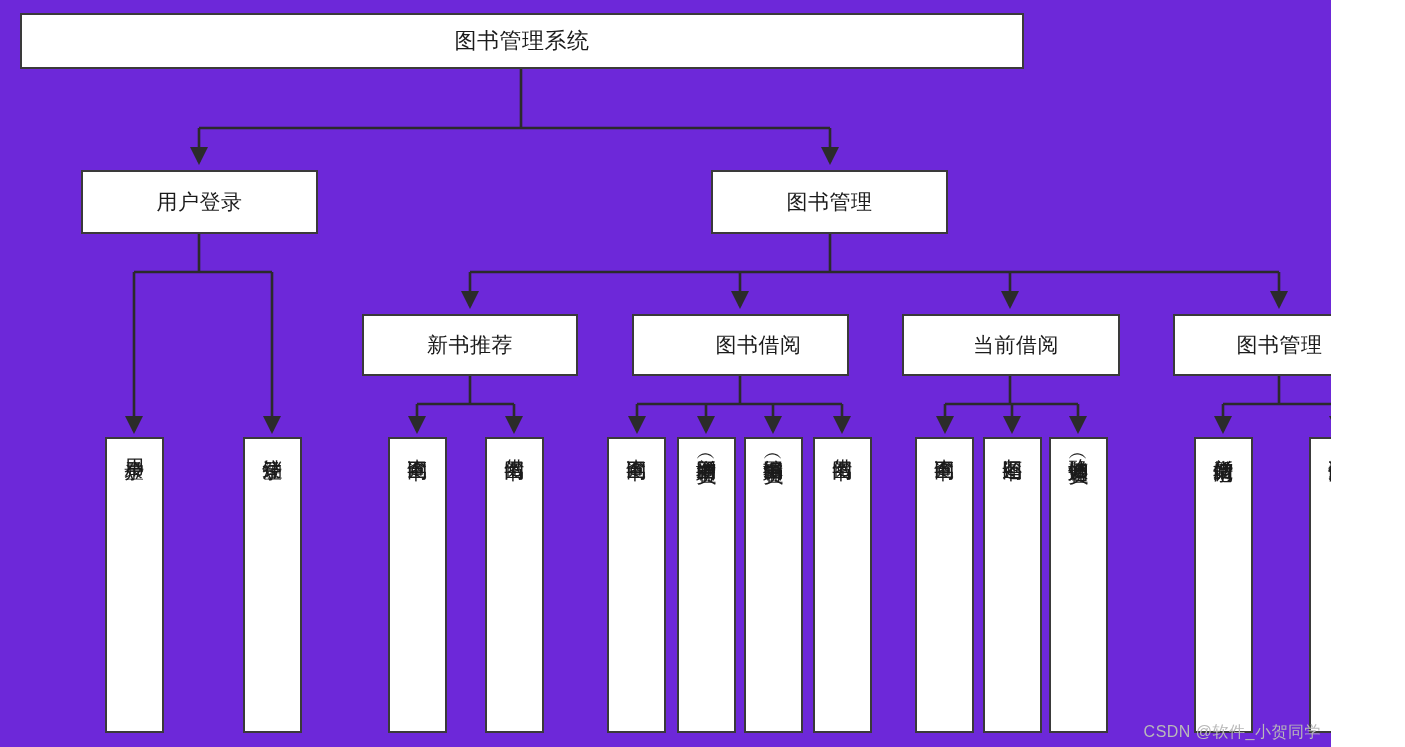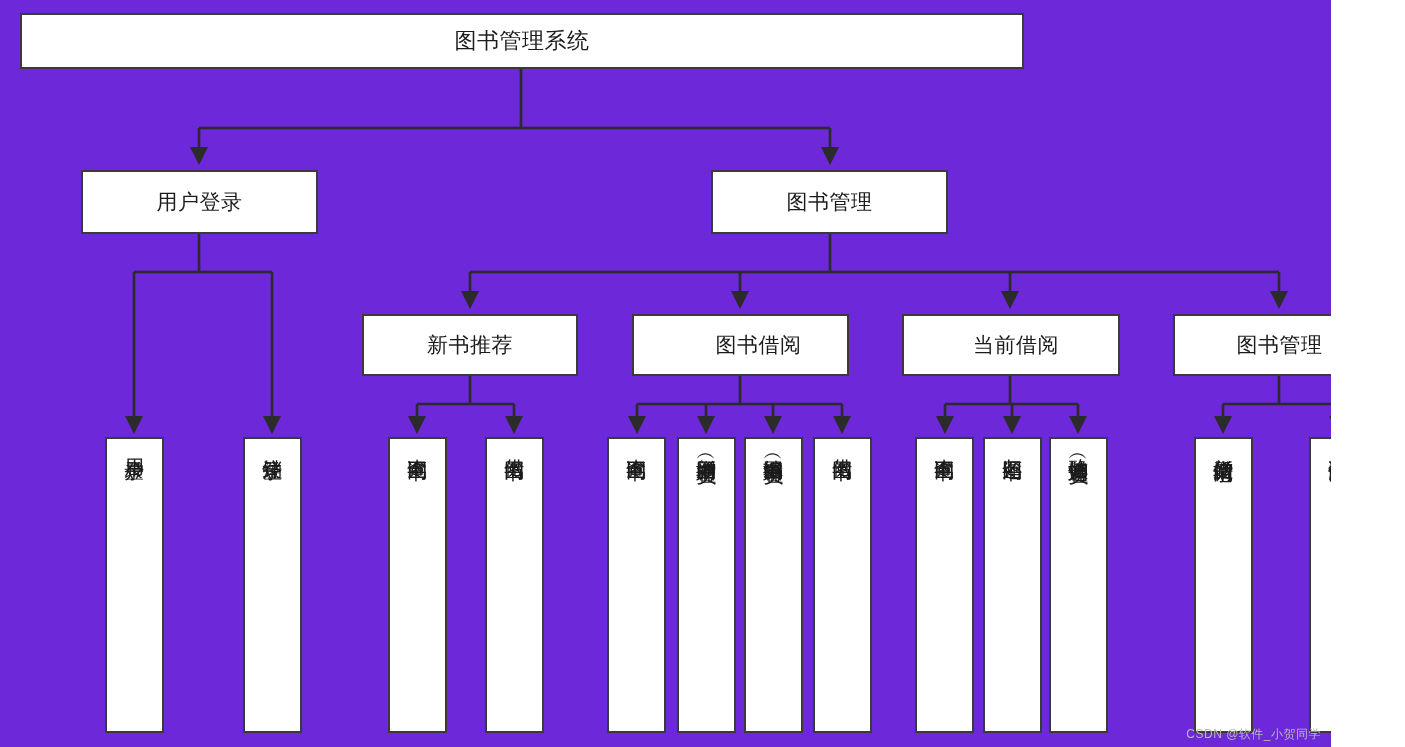"CSDN @软件_小贺同学" #watermark { font-size: 12px -> 16px }
